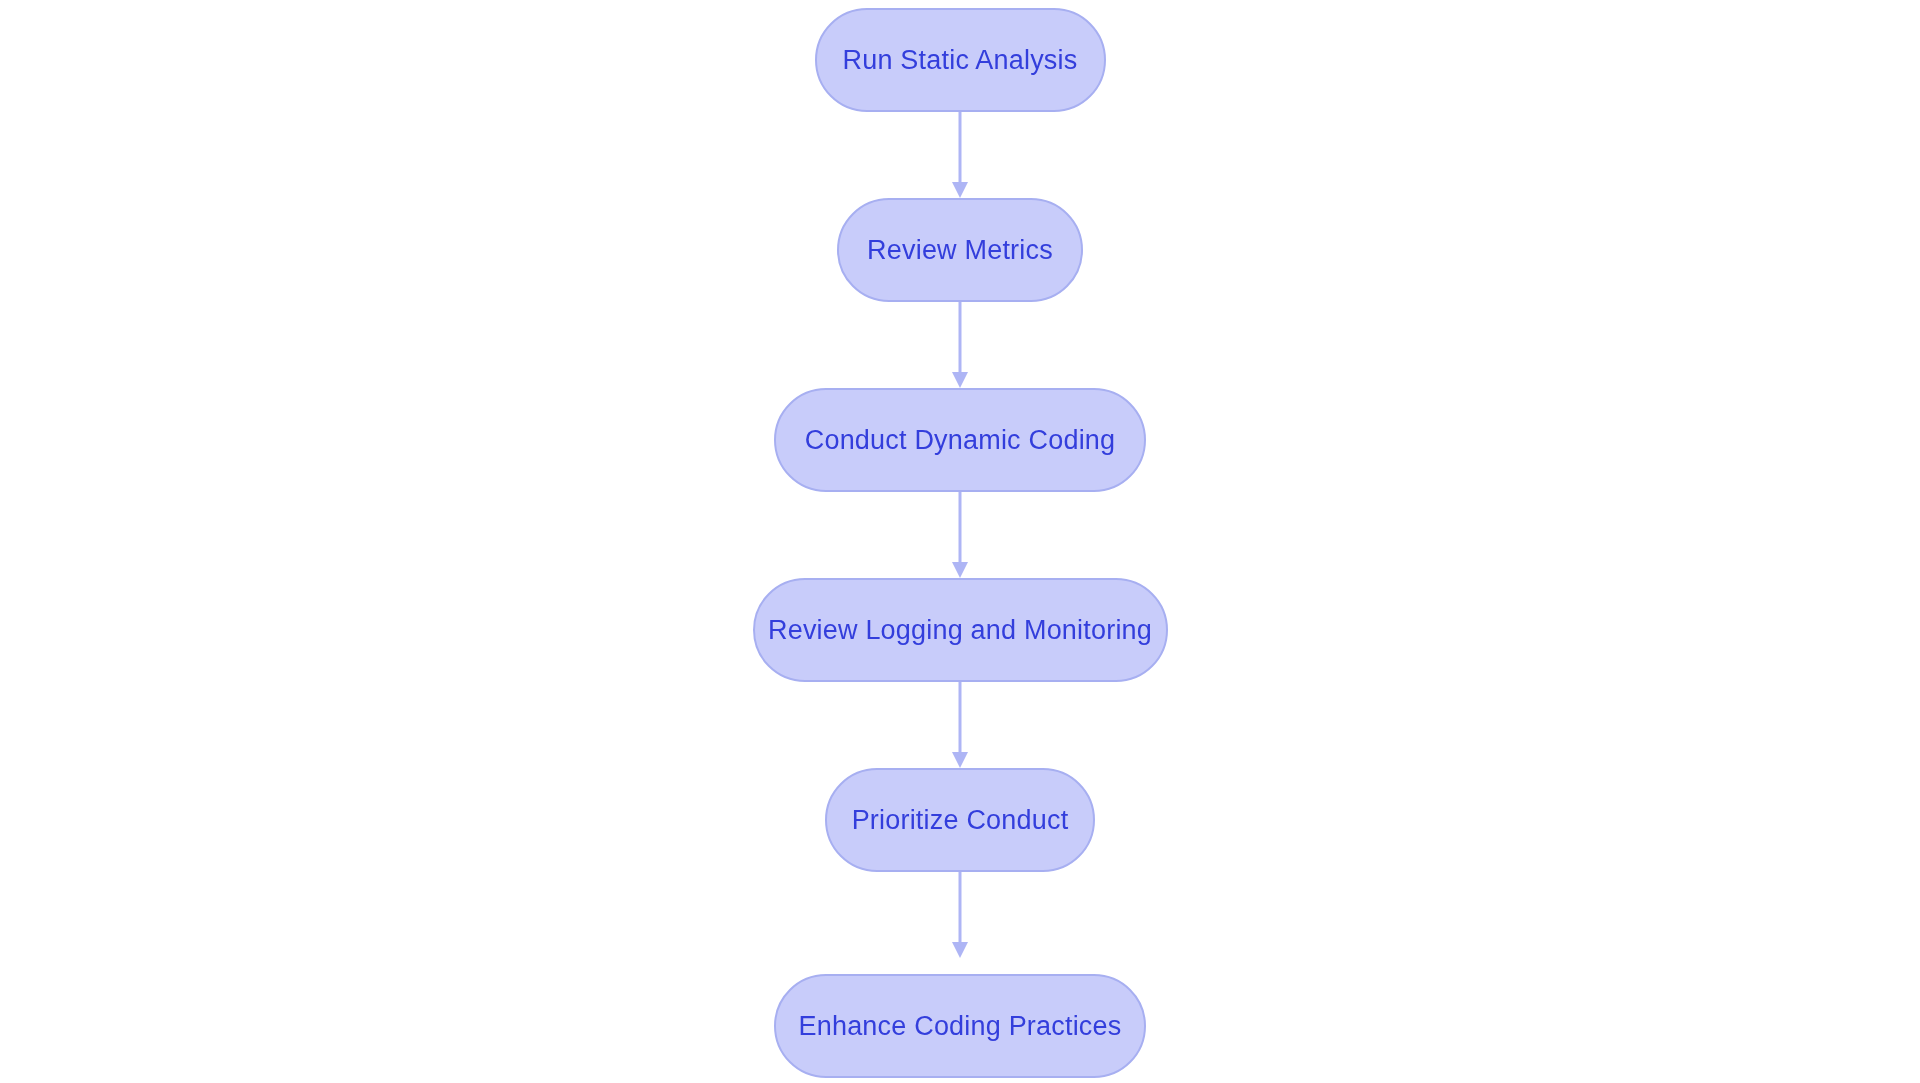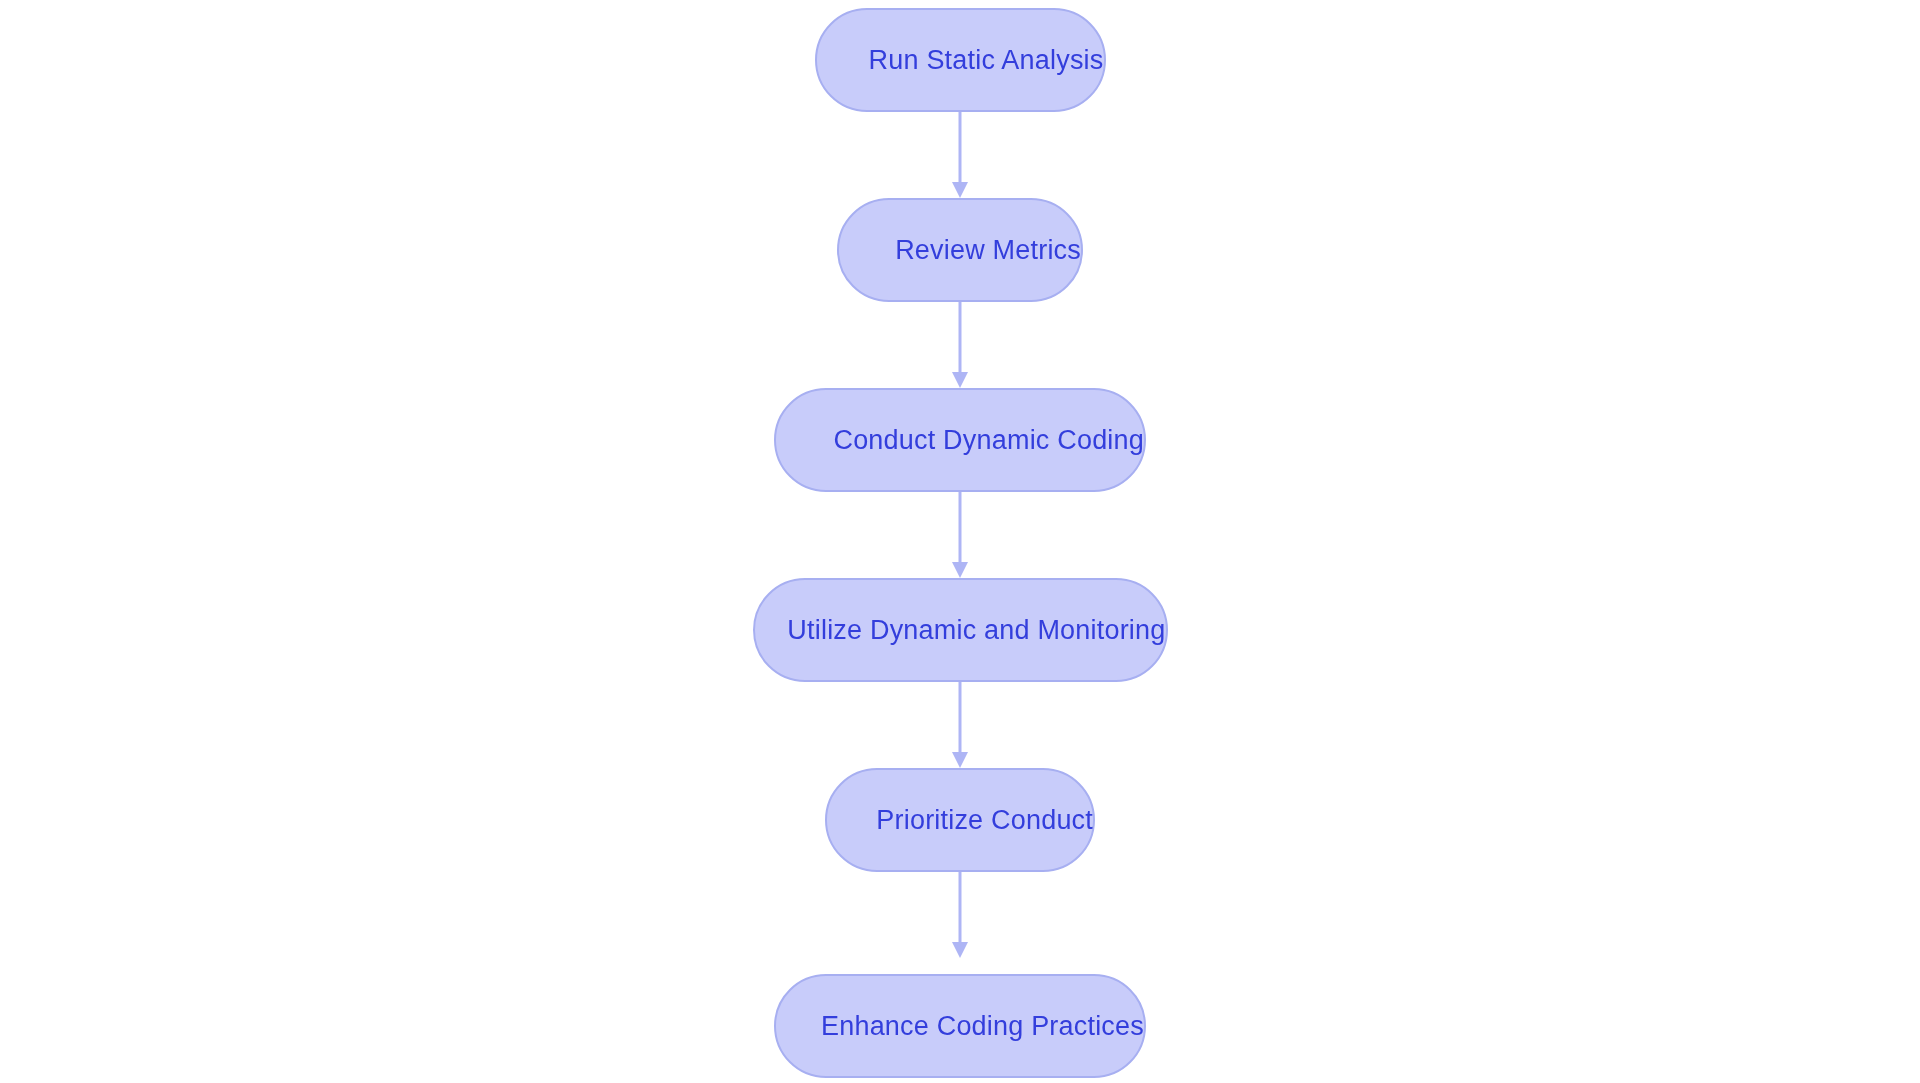"Run Static Analysis" .node { justify-content: flex-end -> center }
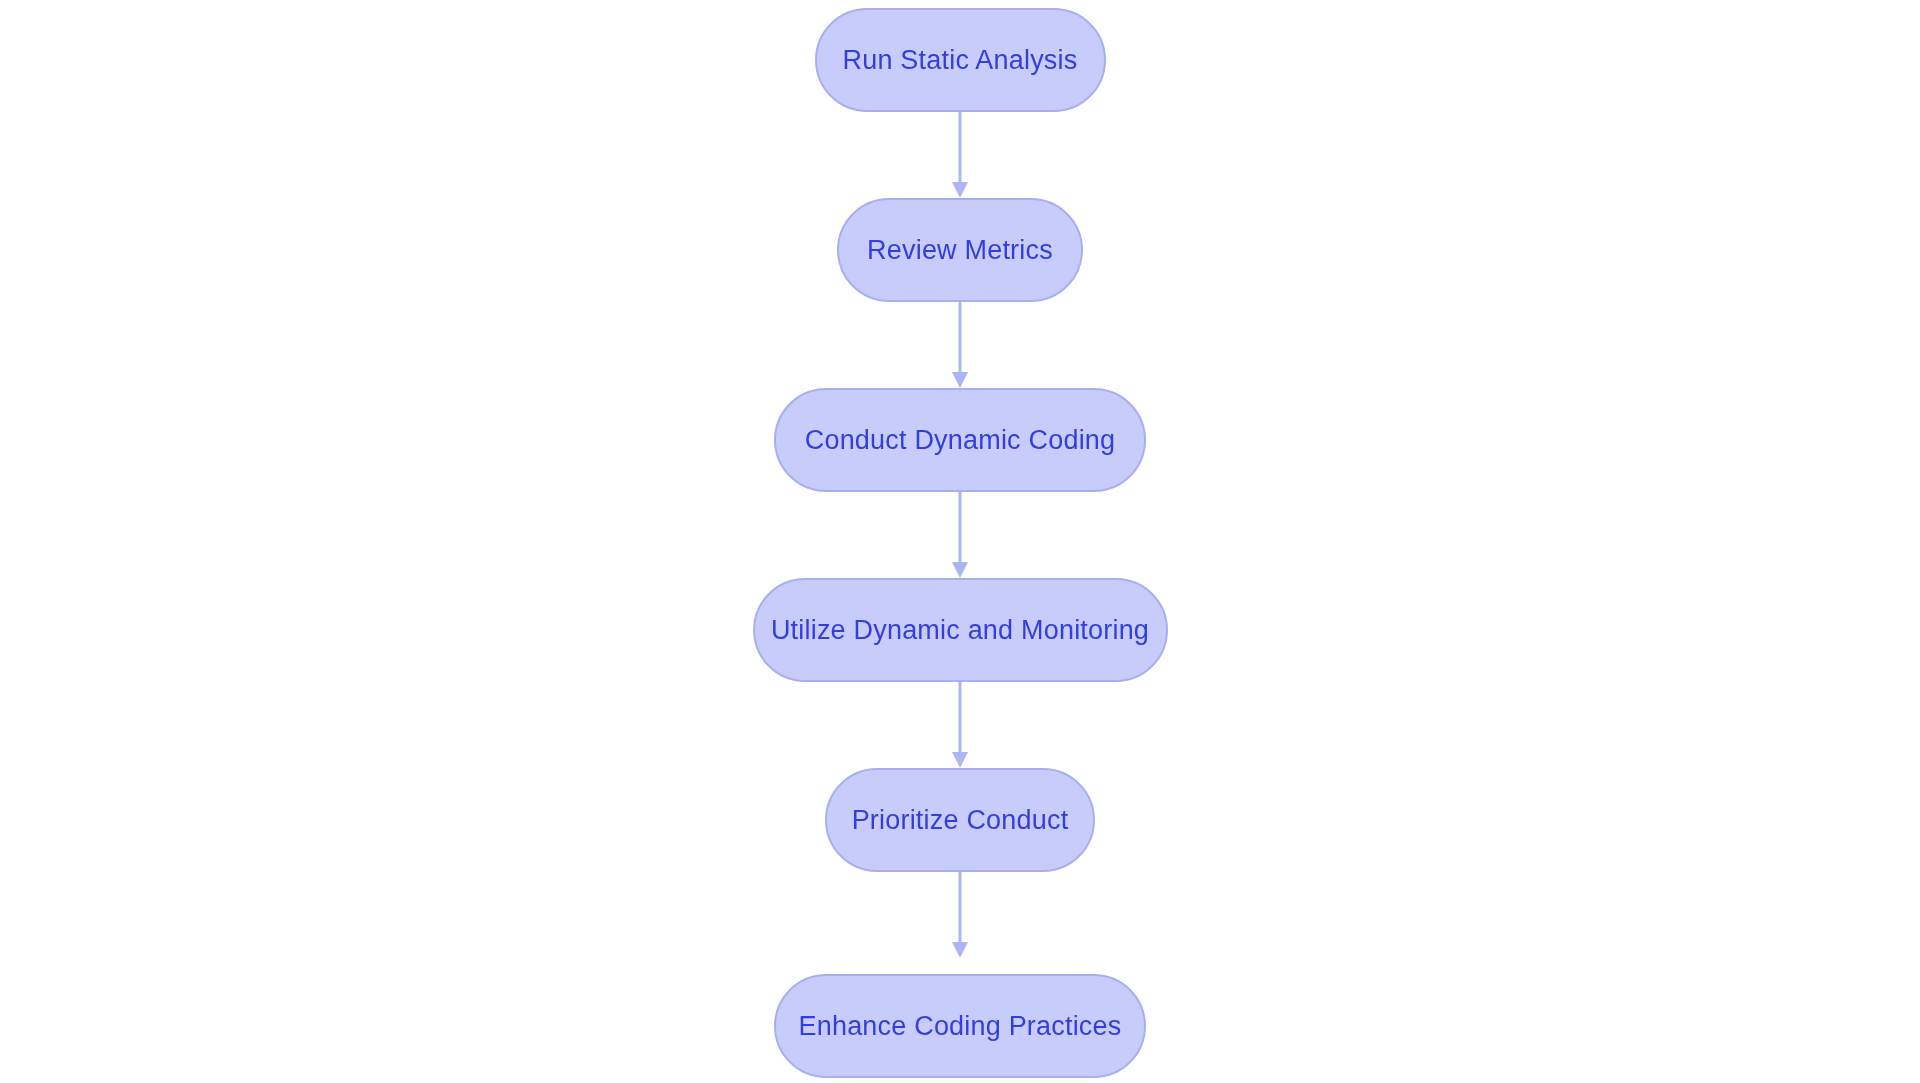"Utilize Dynamic and Monitoring" span.node-label { text: Utilize Dynamic -> Review Logging }
